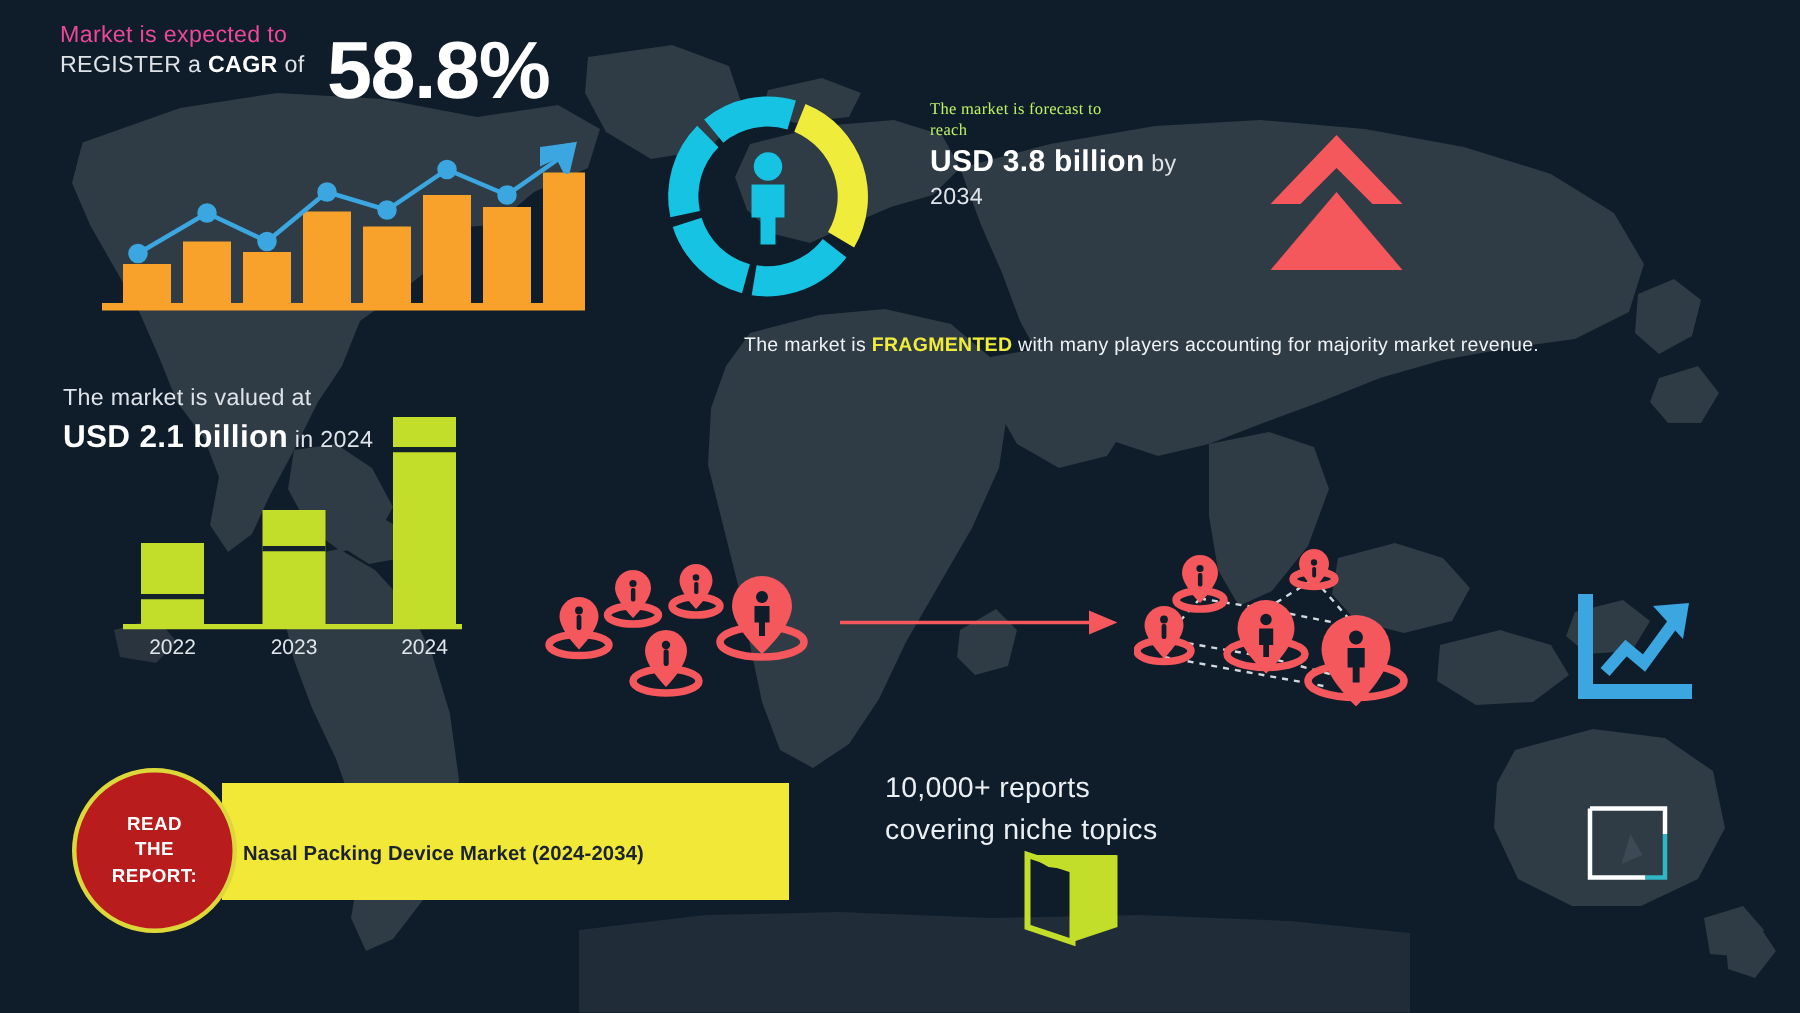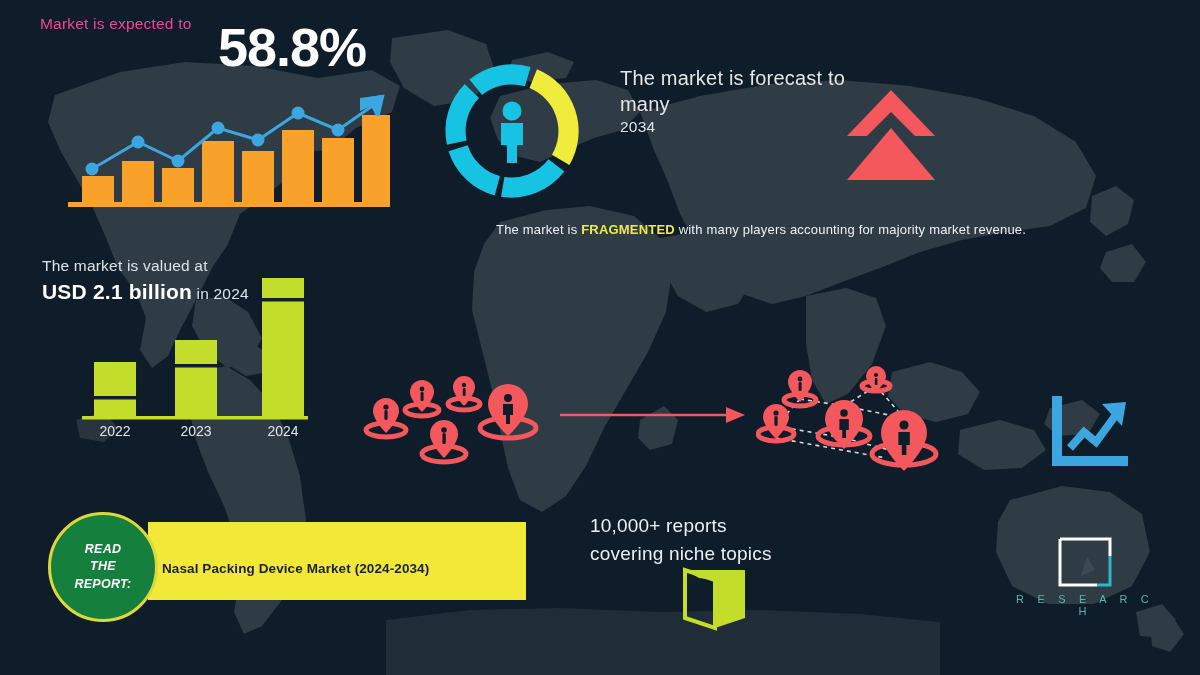"REGISTER a CAGR of" div.l2 { html: none -> <div><span>REGISTER a </span><b>CAGR</b><span> of</span></div> }
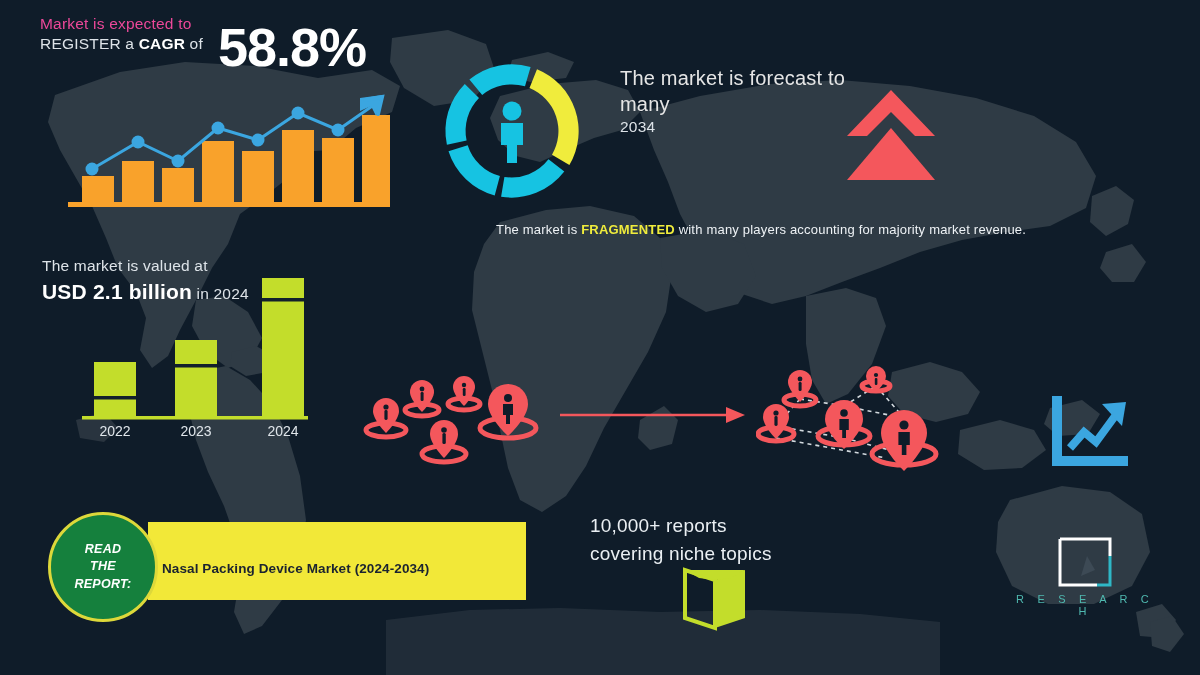"The market is forecast to" #forecast-block .f1 { color: #e5e5e5 -> #bef264; font-family: none -> Liberation Serif, serif; font-size: 20px -> 11px }
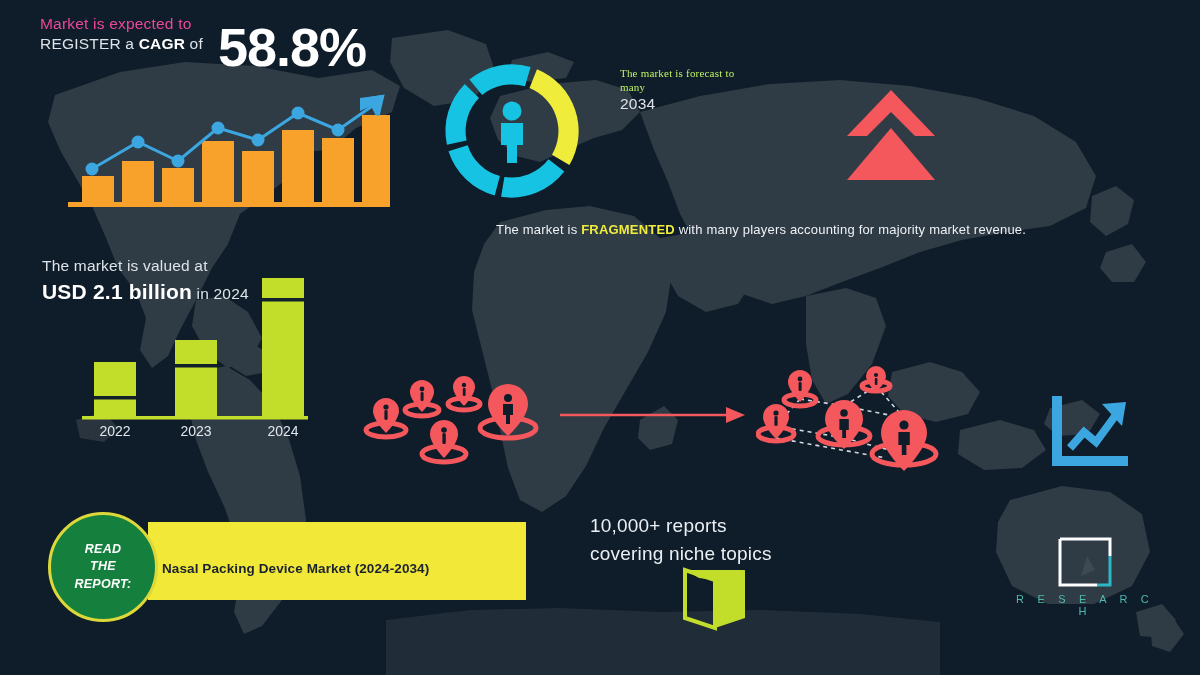"many" div.f1 { text: many -> reach }
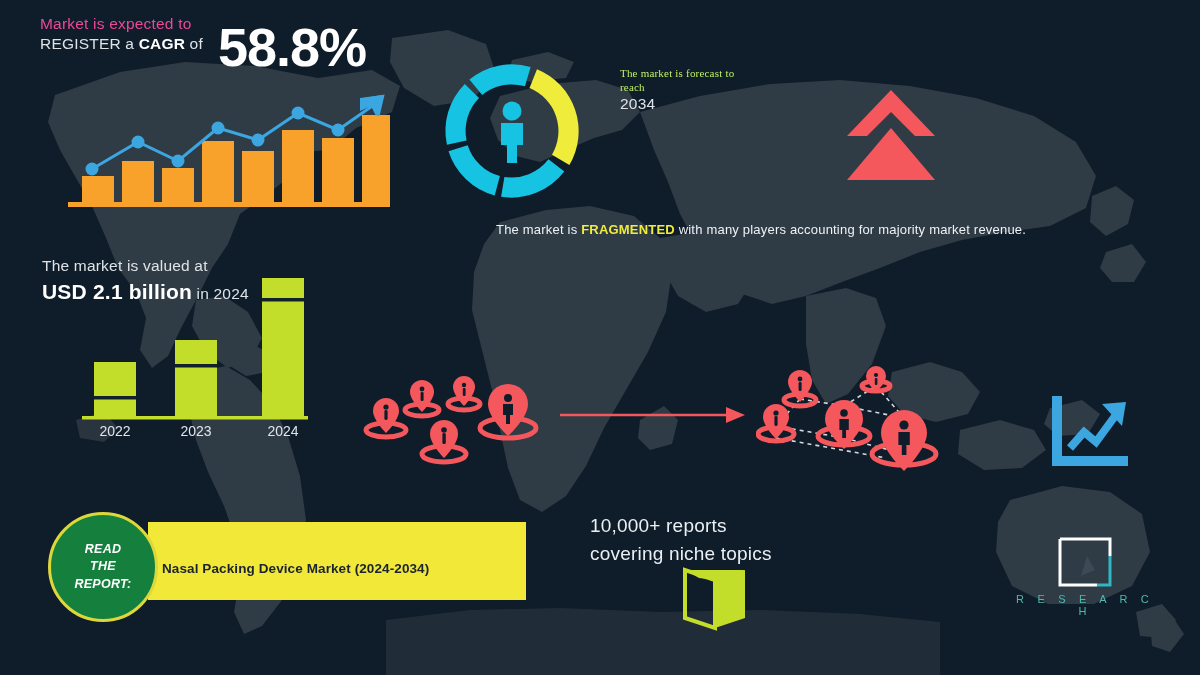"USD 3.8 billion by" div { html: none -> <div> <span>USD 3.8 billion</span><span> by</span> </div> }
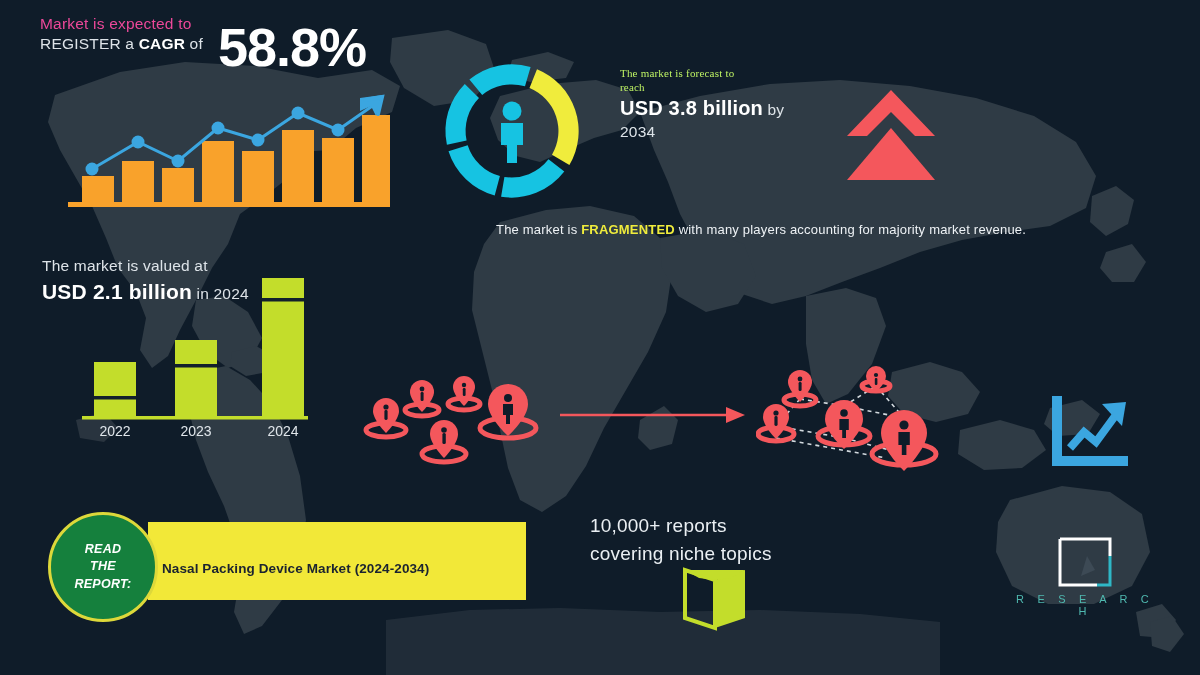"READ" #read-circle { background: #15803d -> #b91c1c; font-style: italic -> none }
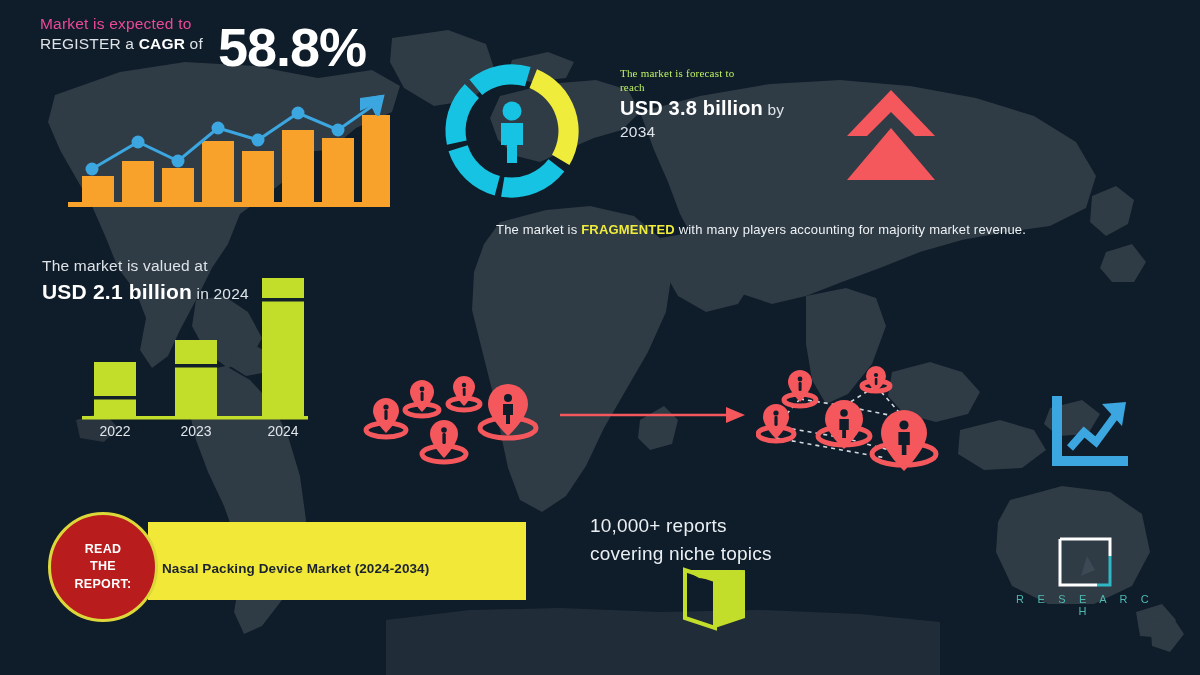"R E S E A" div.subword { html: <div>R E S E A R C H</div> -> none }
